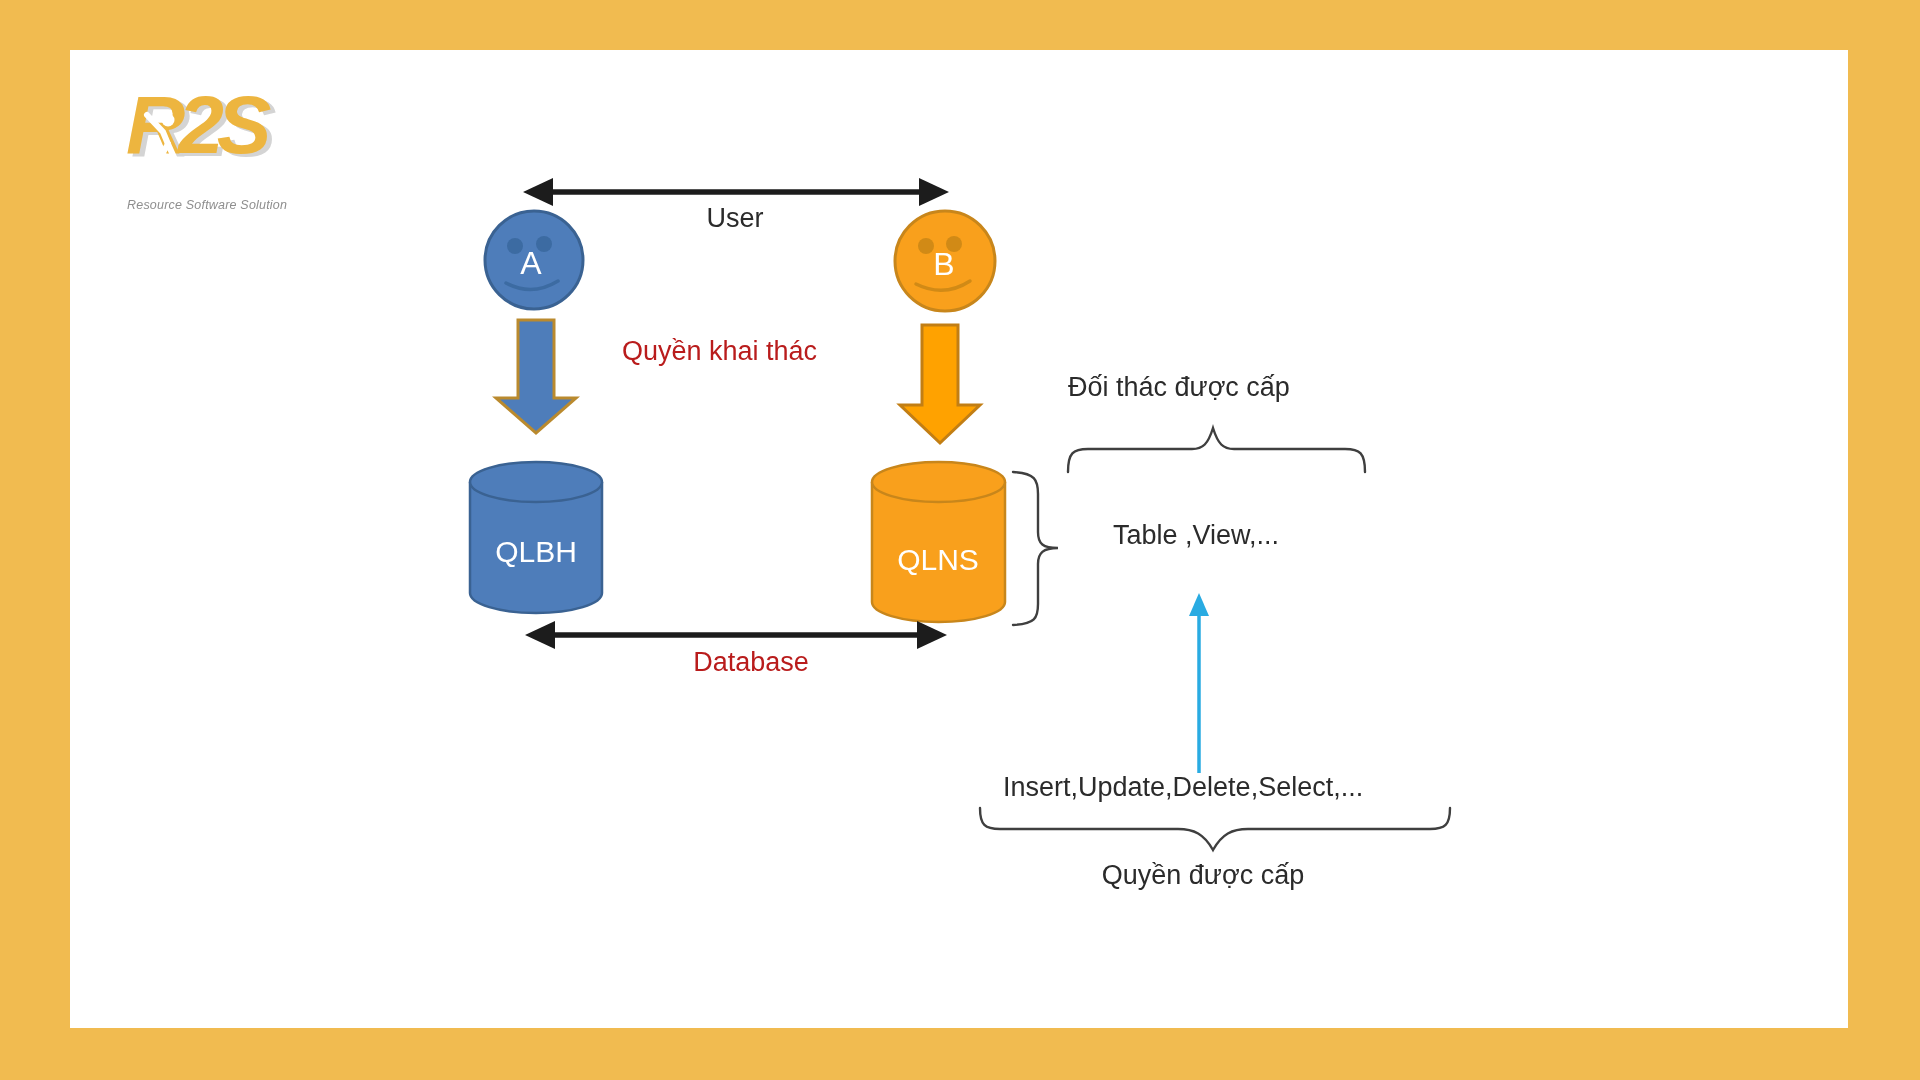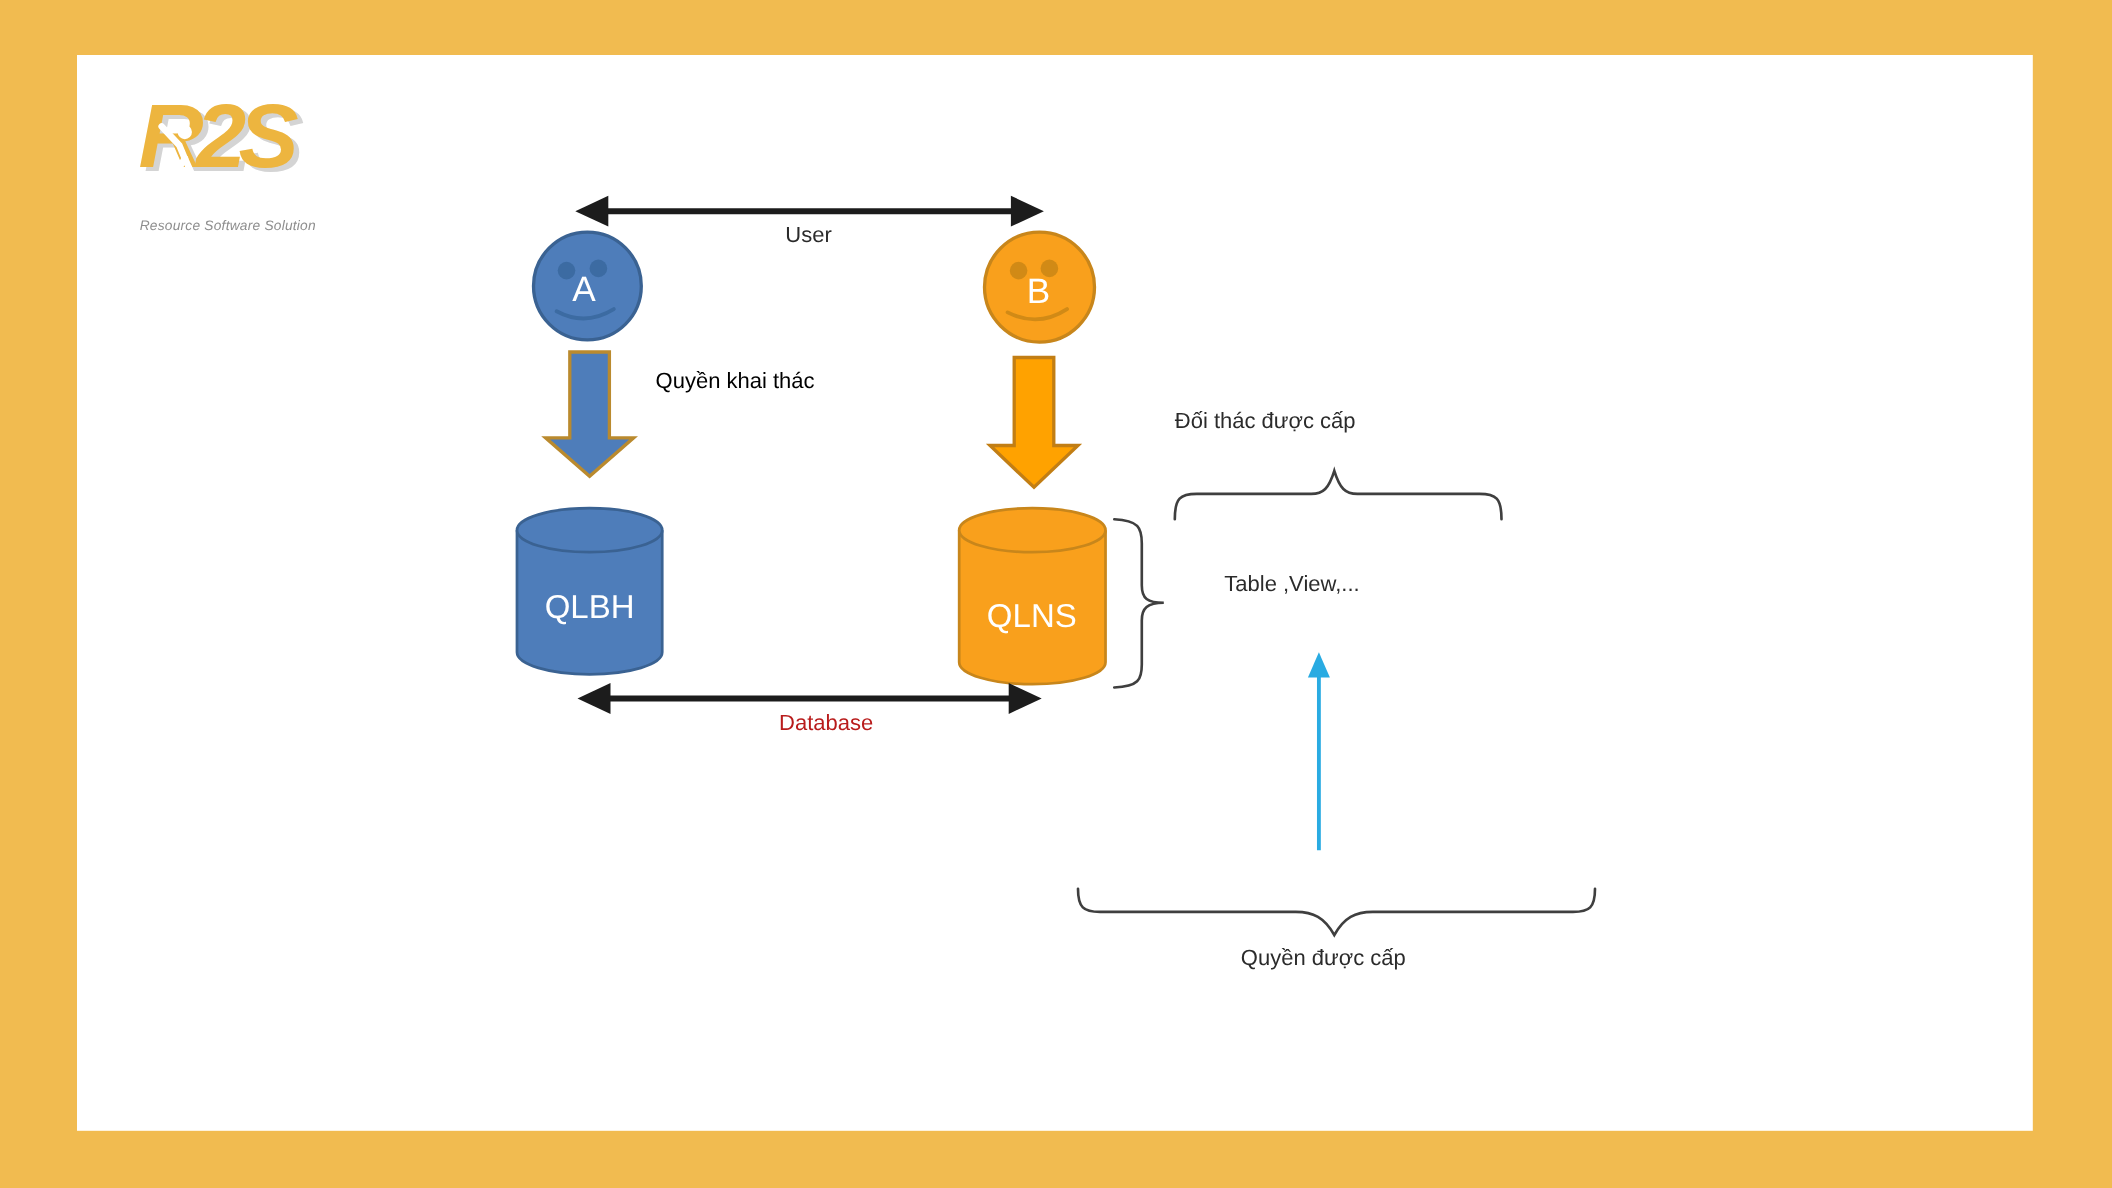"User" .lbl { font-size: 20px -> 27px }
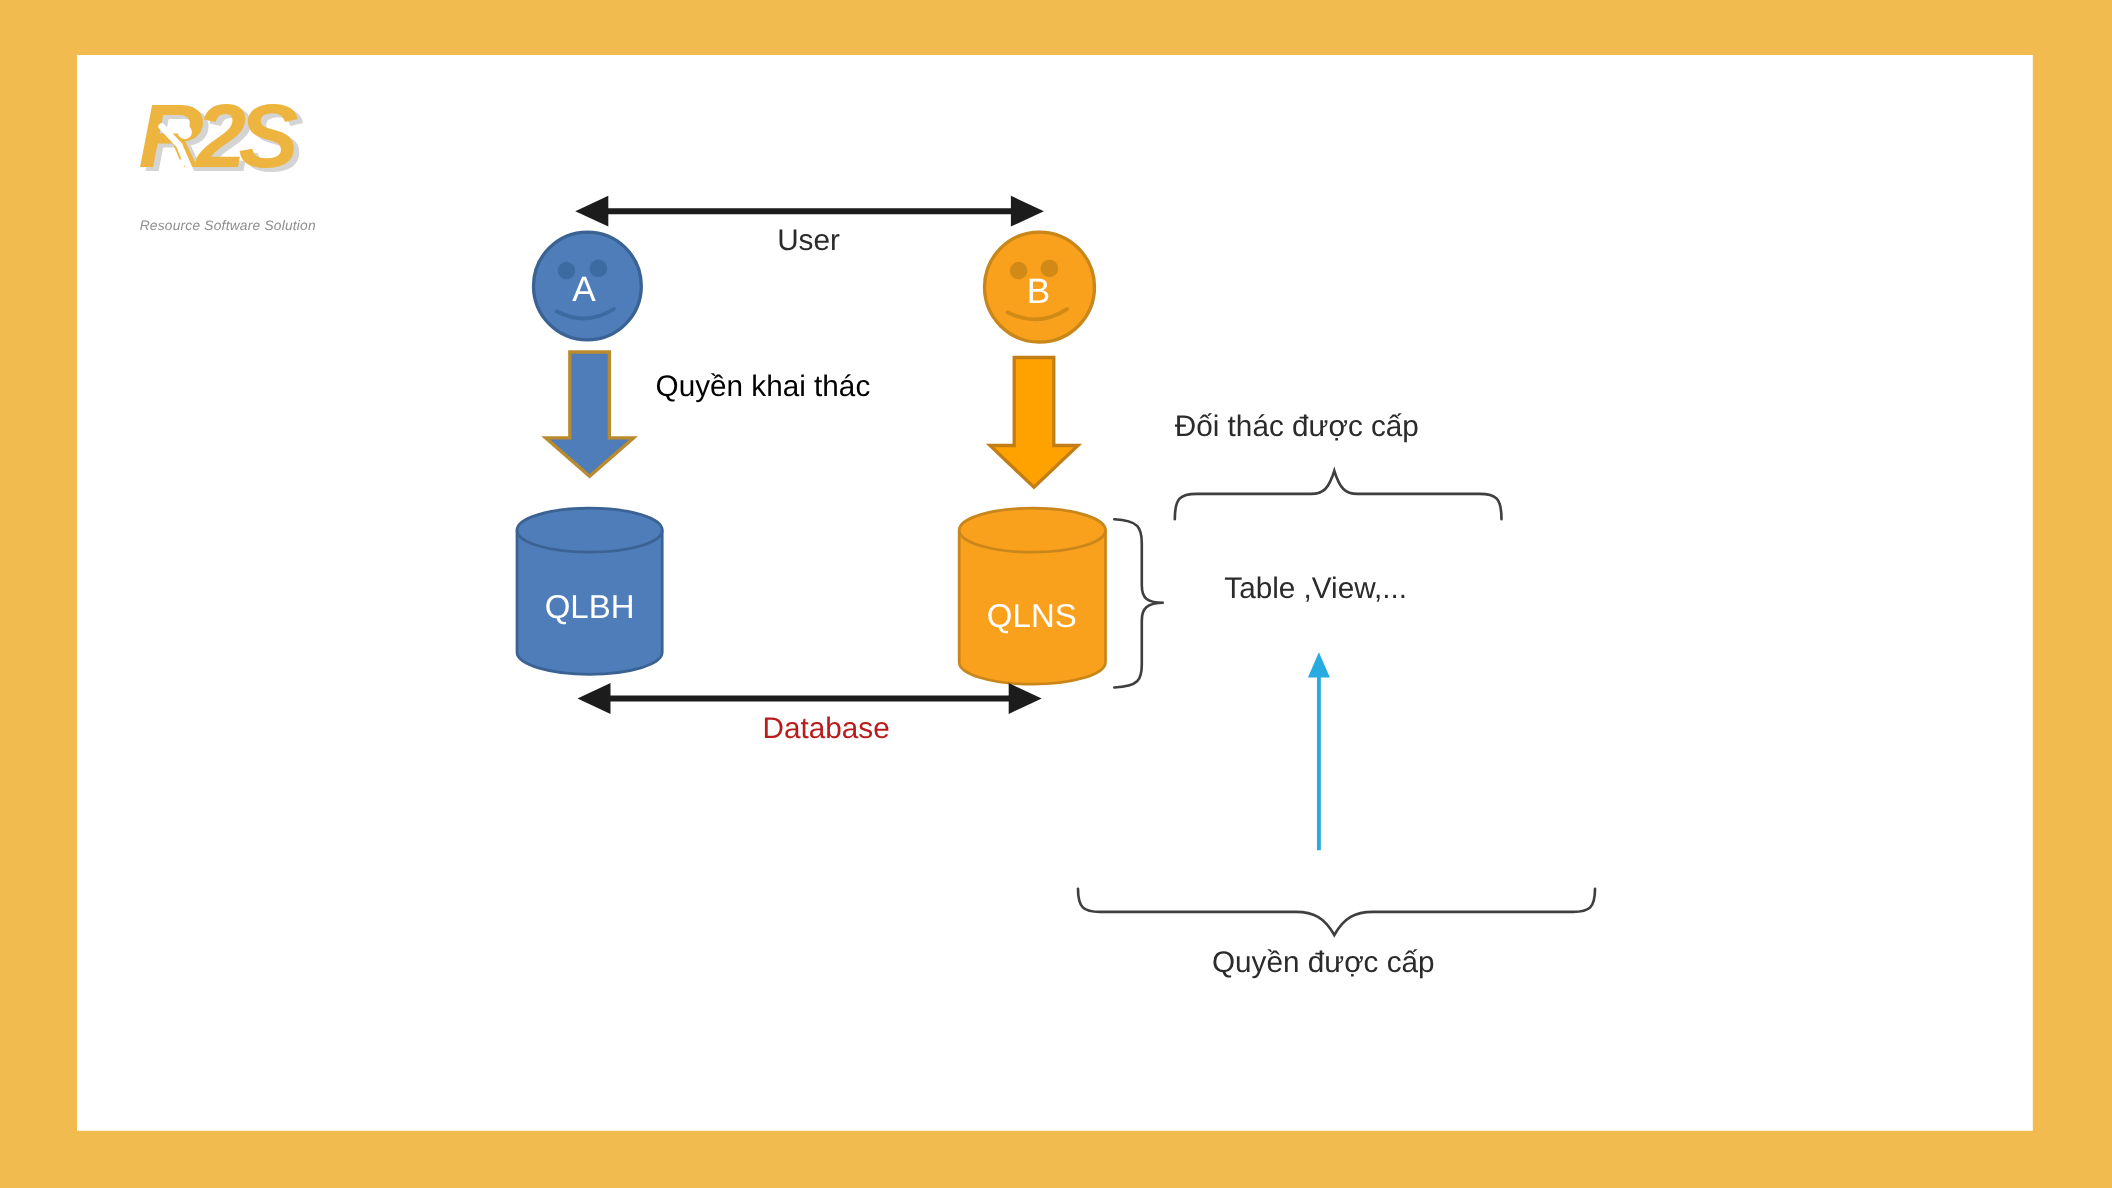"Quyền khai thác" div.lbl { color: #000000 -> #b91c1c; left: 596px -> 622px }
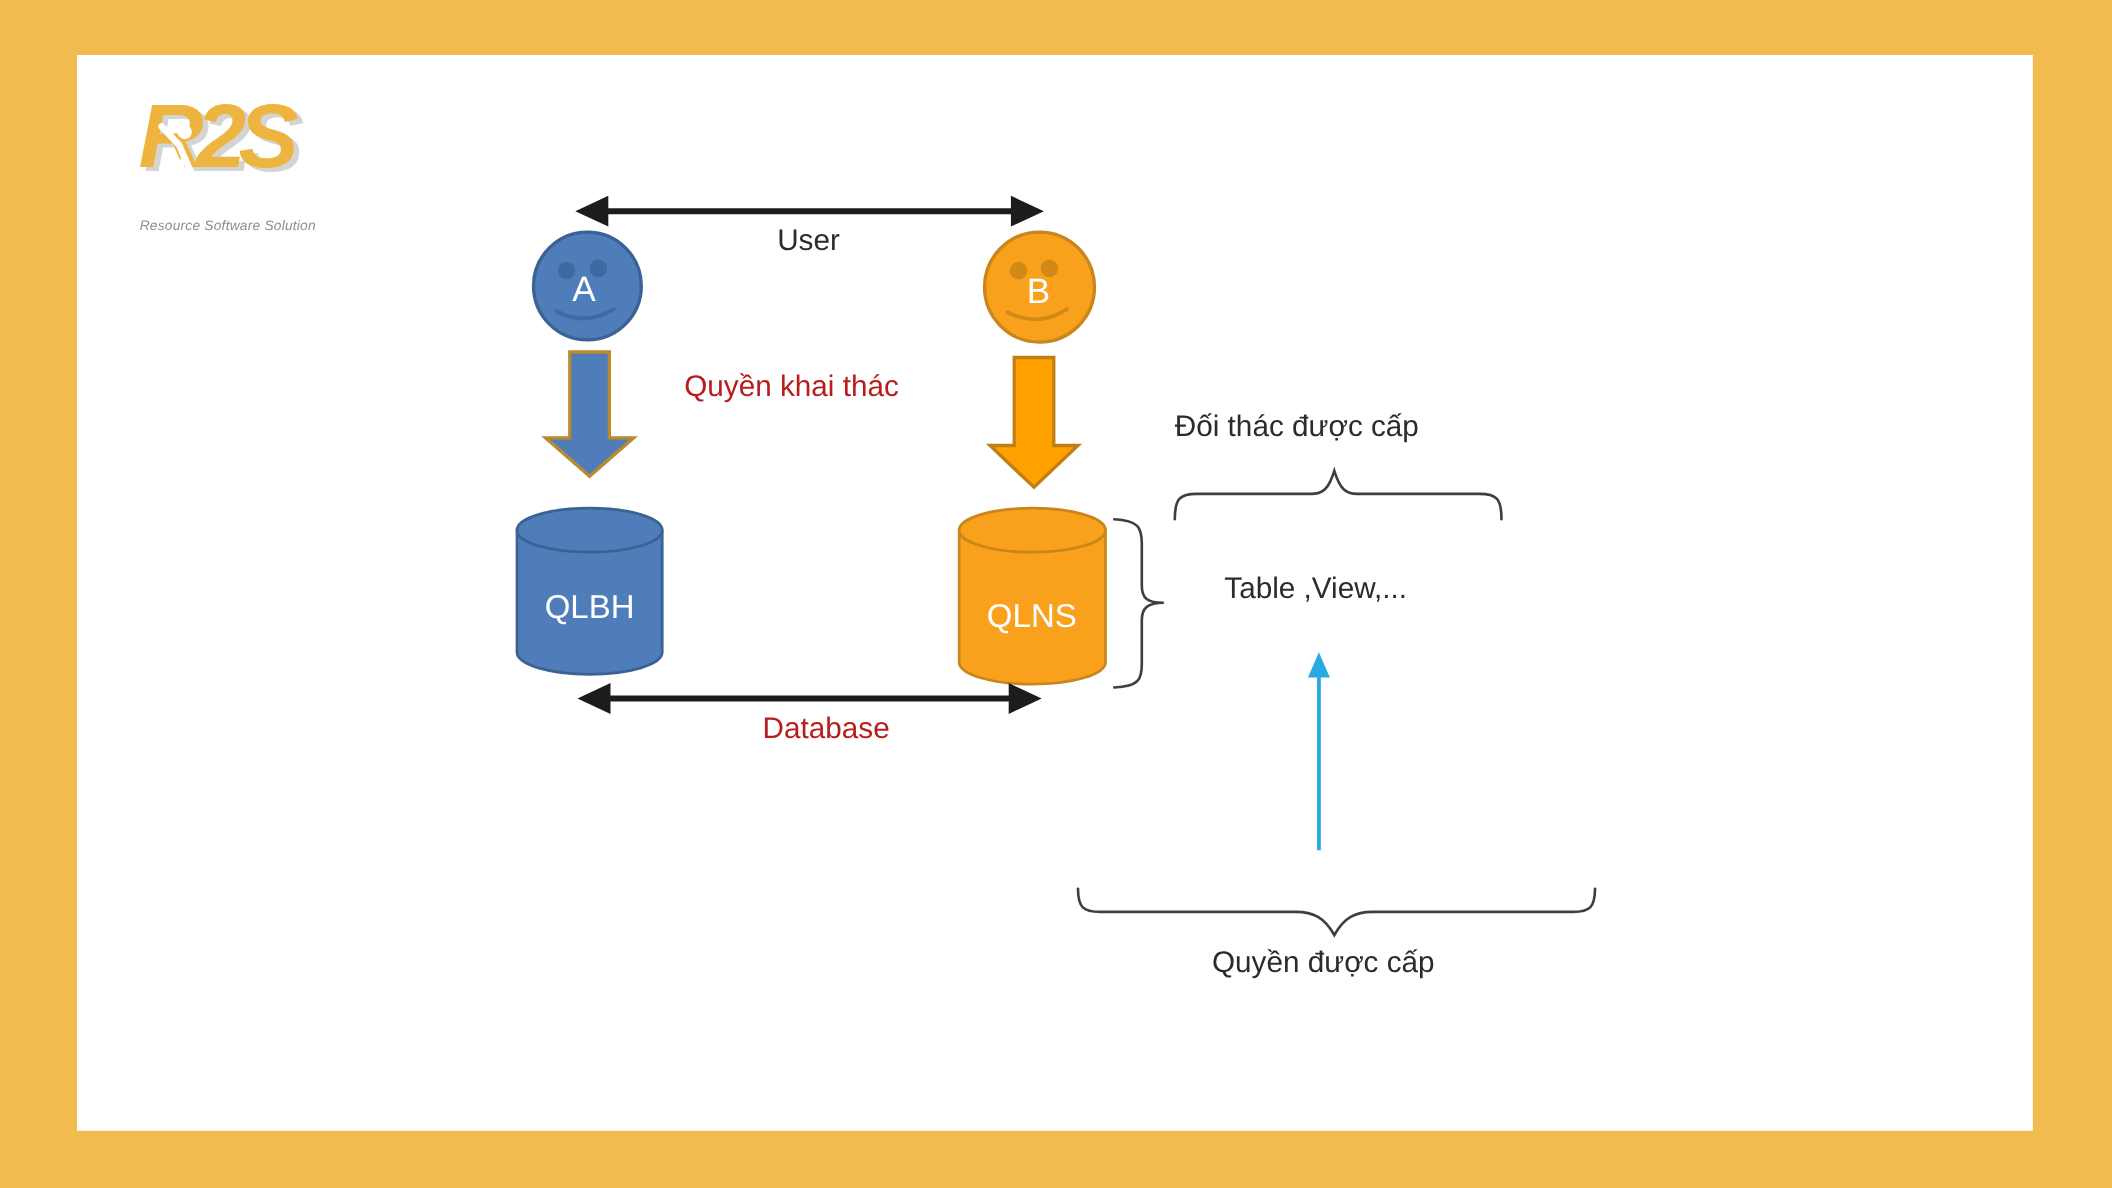"Insert,Update,Delete,Select,..." div.lbl { html: none -> <div>Insert,Update,Delete,Select,...</div> }
